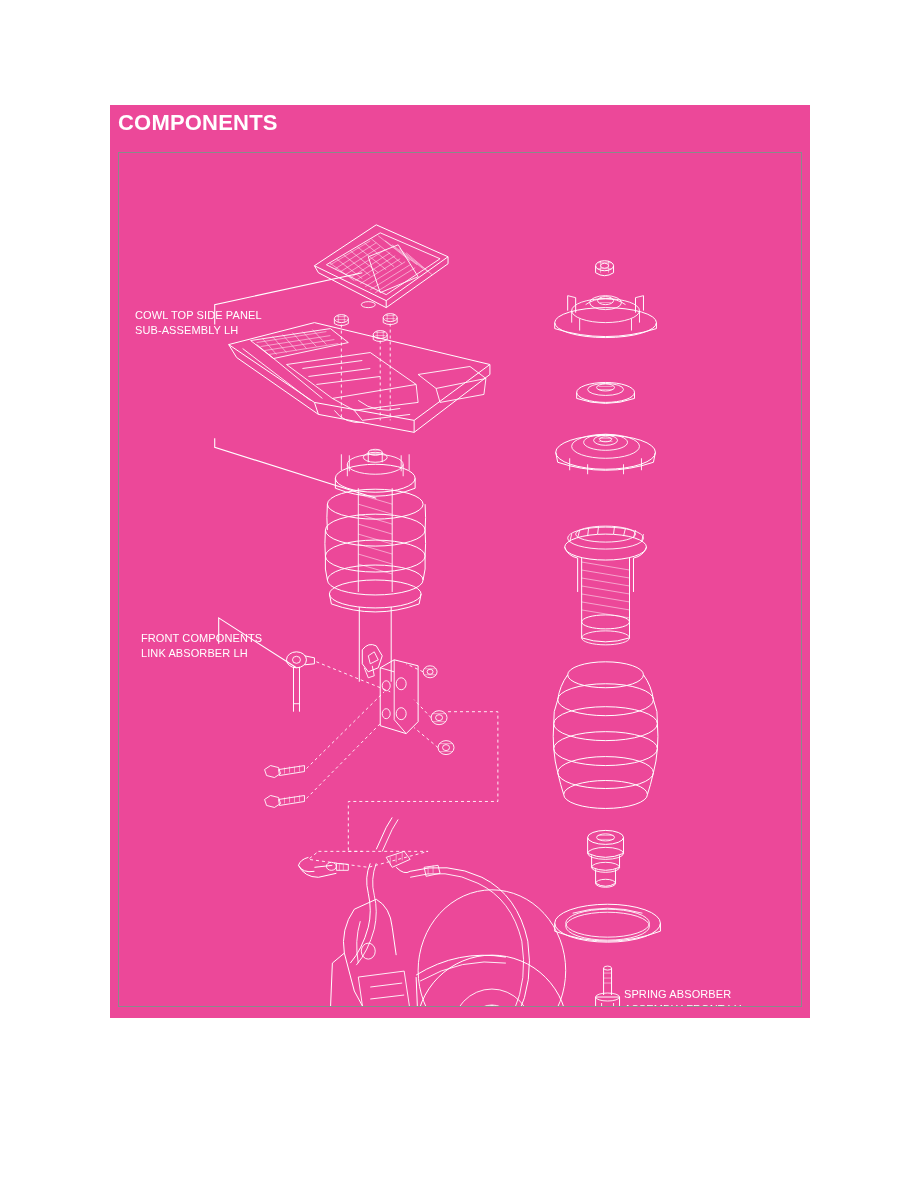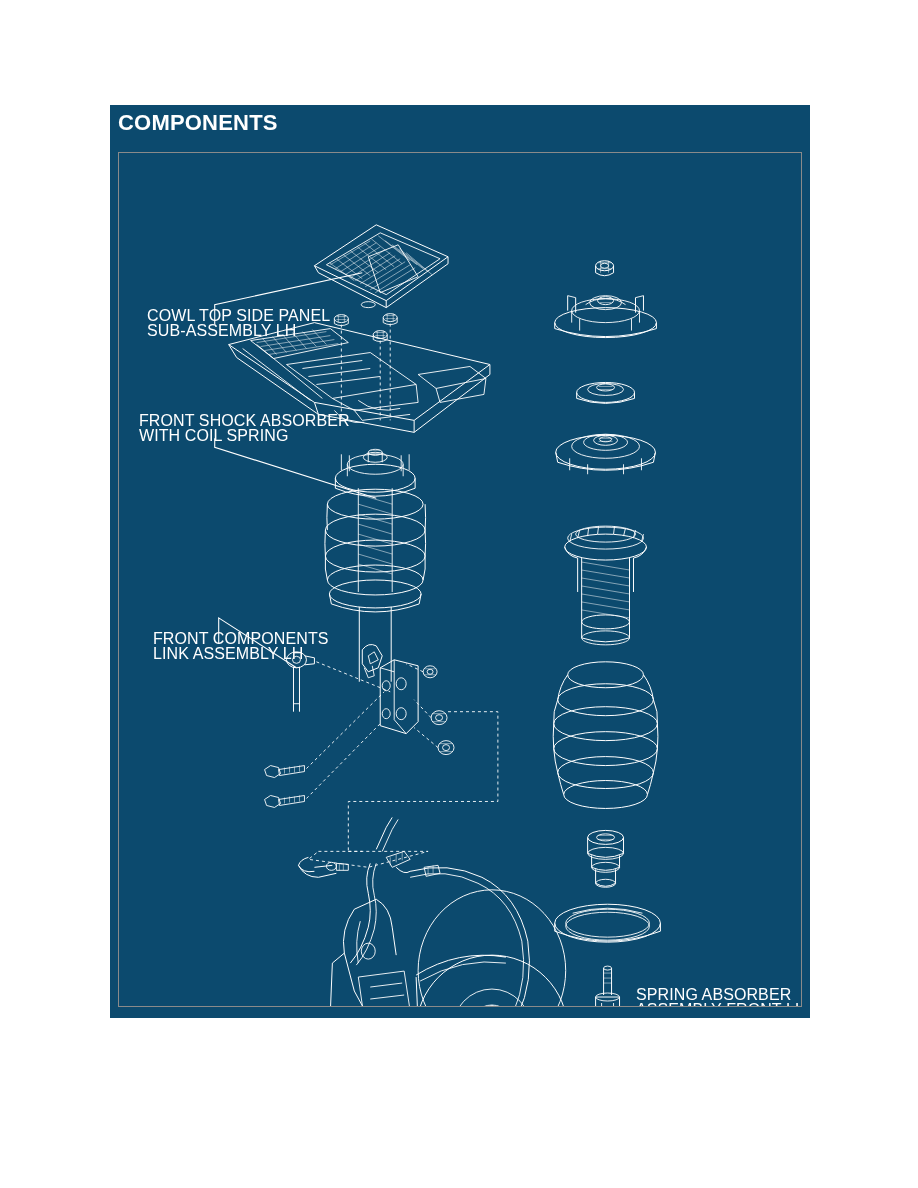"COMPONENTS" #figure-panel { background: #0c4a6e -> #ec4899 }
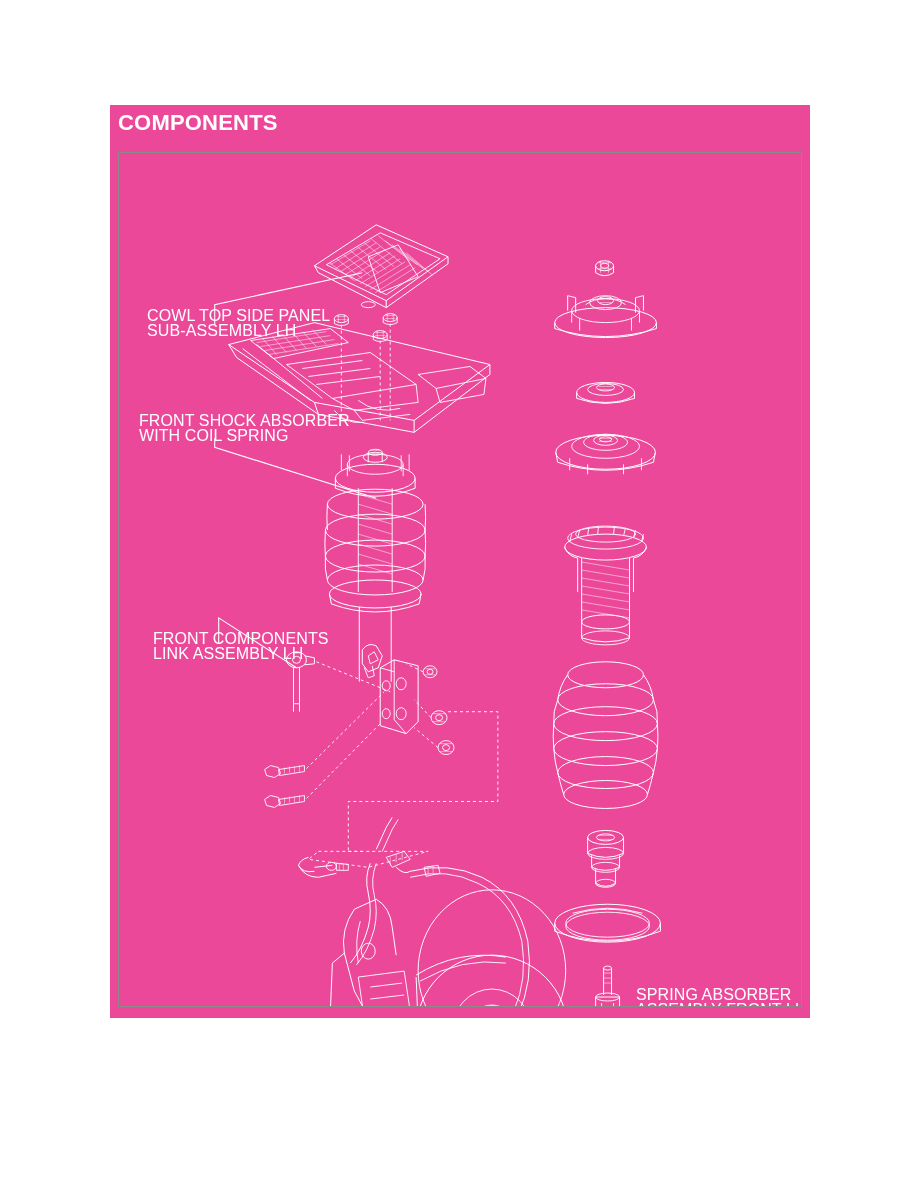"COWL TOP SIDE PANEL" .callout { font-size: 16px -> 11px; margin-left: 12px -> none }
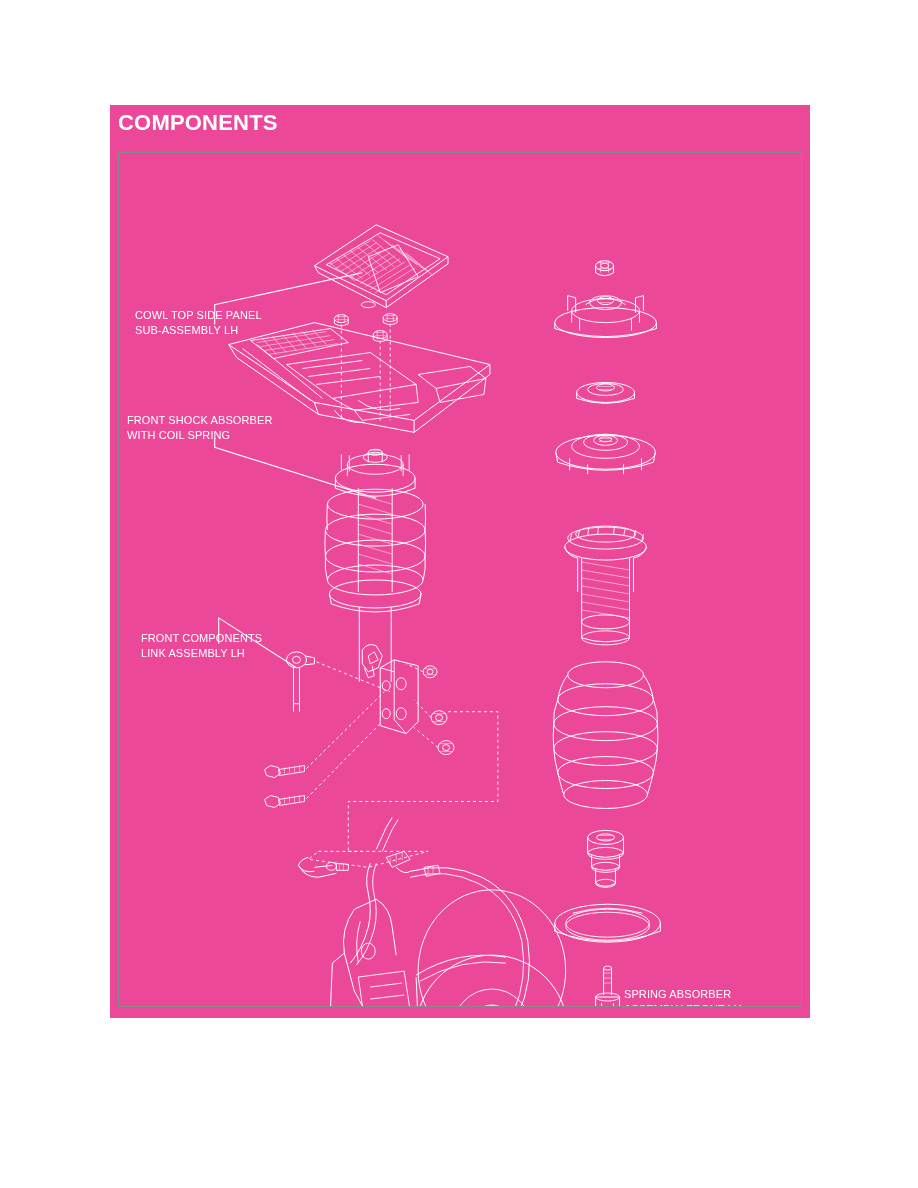"FRONT SHOCK ABSORBER" div.callout { html: <div> <span>FRONT SHOCK ABSORBER</span> <span>WITH COIL SPRING</span> </div> -> none }
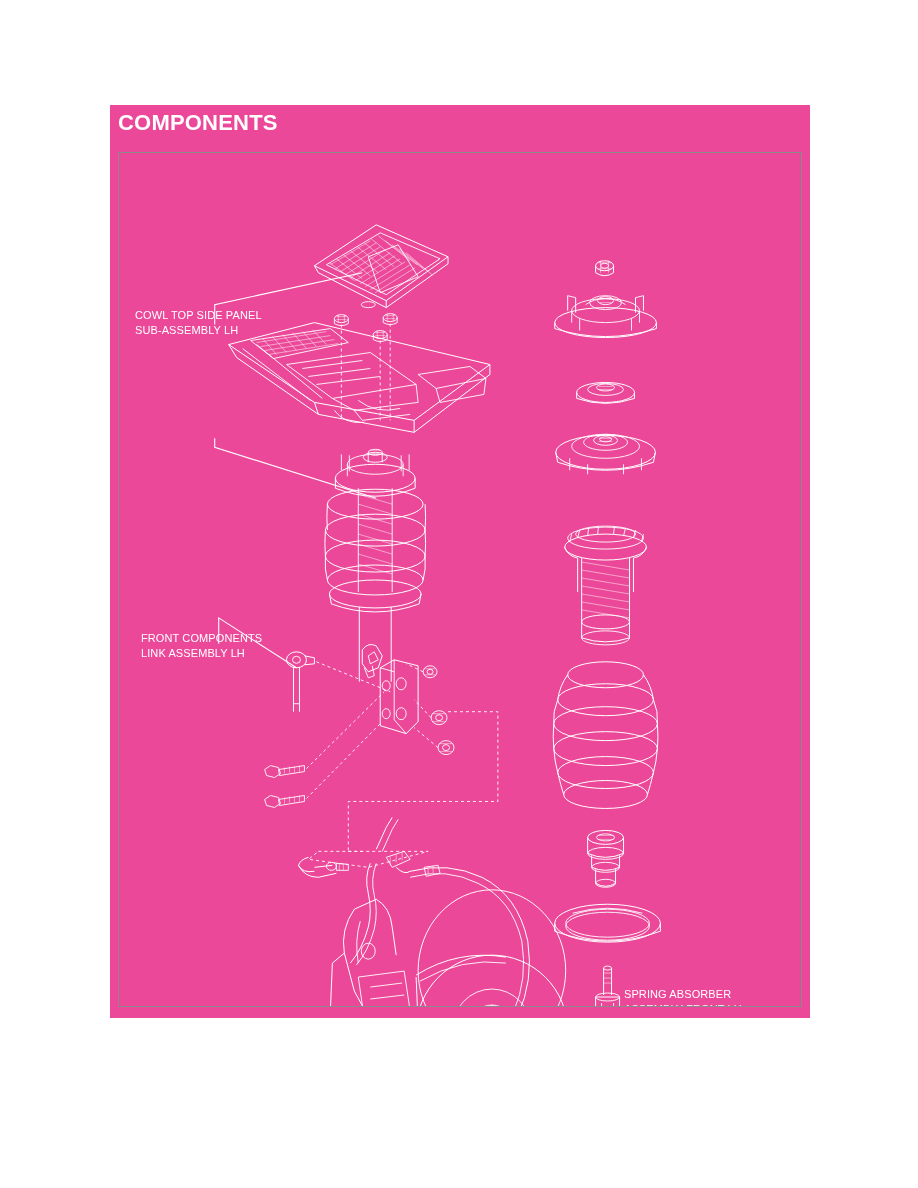"LINK ASSEMBLY LH" span.line2 { text: ASSEMBLY -> ABSORBER }
